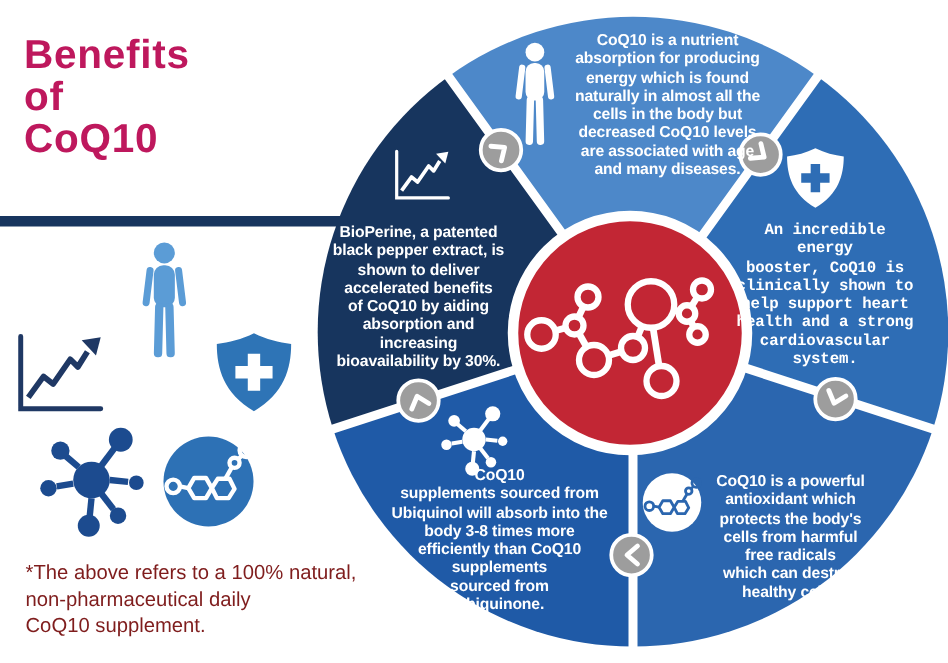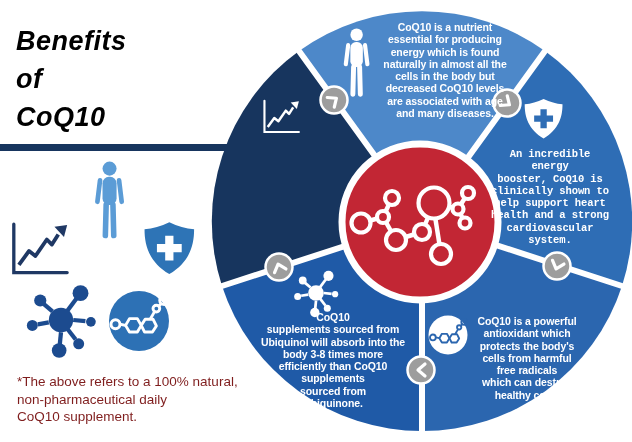"Benefits" .title { color: #000000 -> #be185d; font-style: italic -> none; line-height: 38px -> 28px }
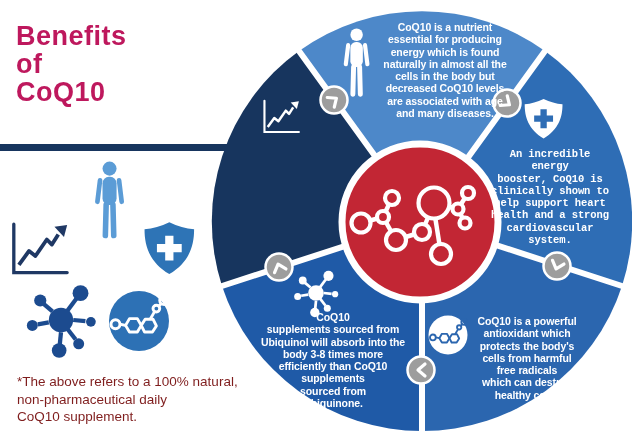"CoQ10 is a nutrient" div.seg-text { text: essential -> absorption }
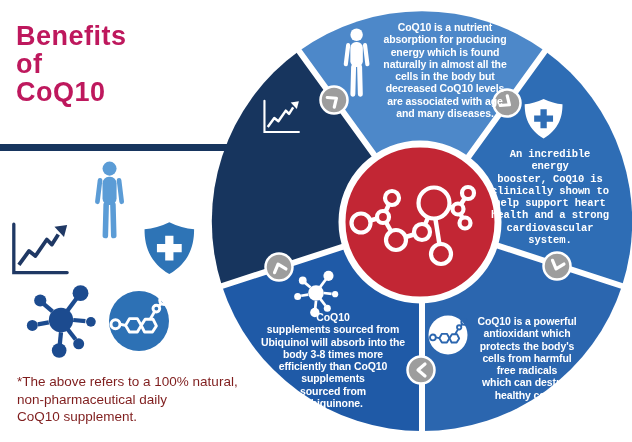"BioPerine, a patented" div.seg-text { html: none -> <div>BioPerine, a patented black pepper extract, is shown to deliver accelerated benefits of CoQ10 by aiding absorption and increasing bioavailability by 30%.</div> }
